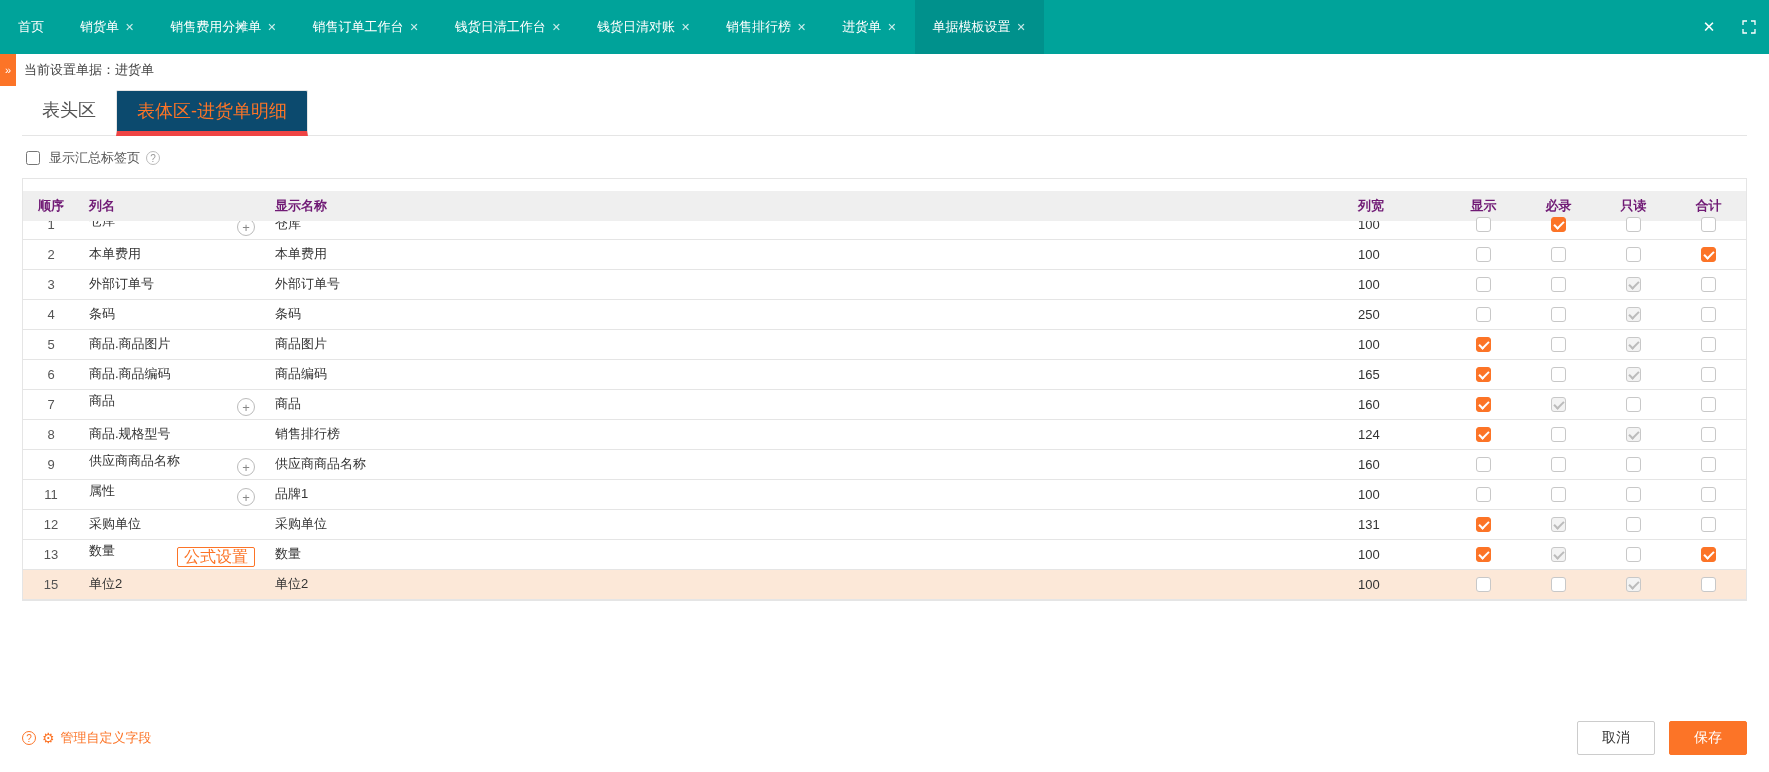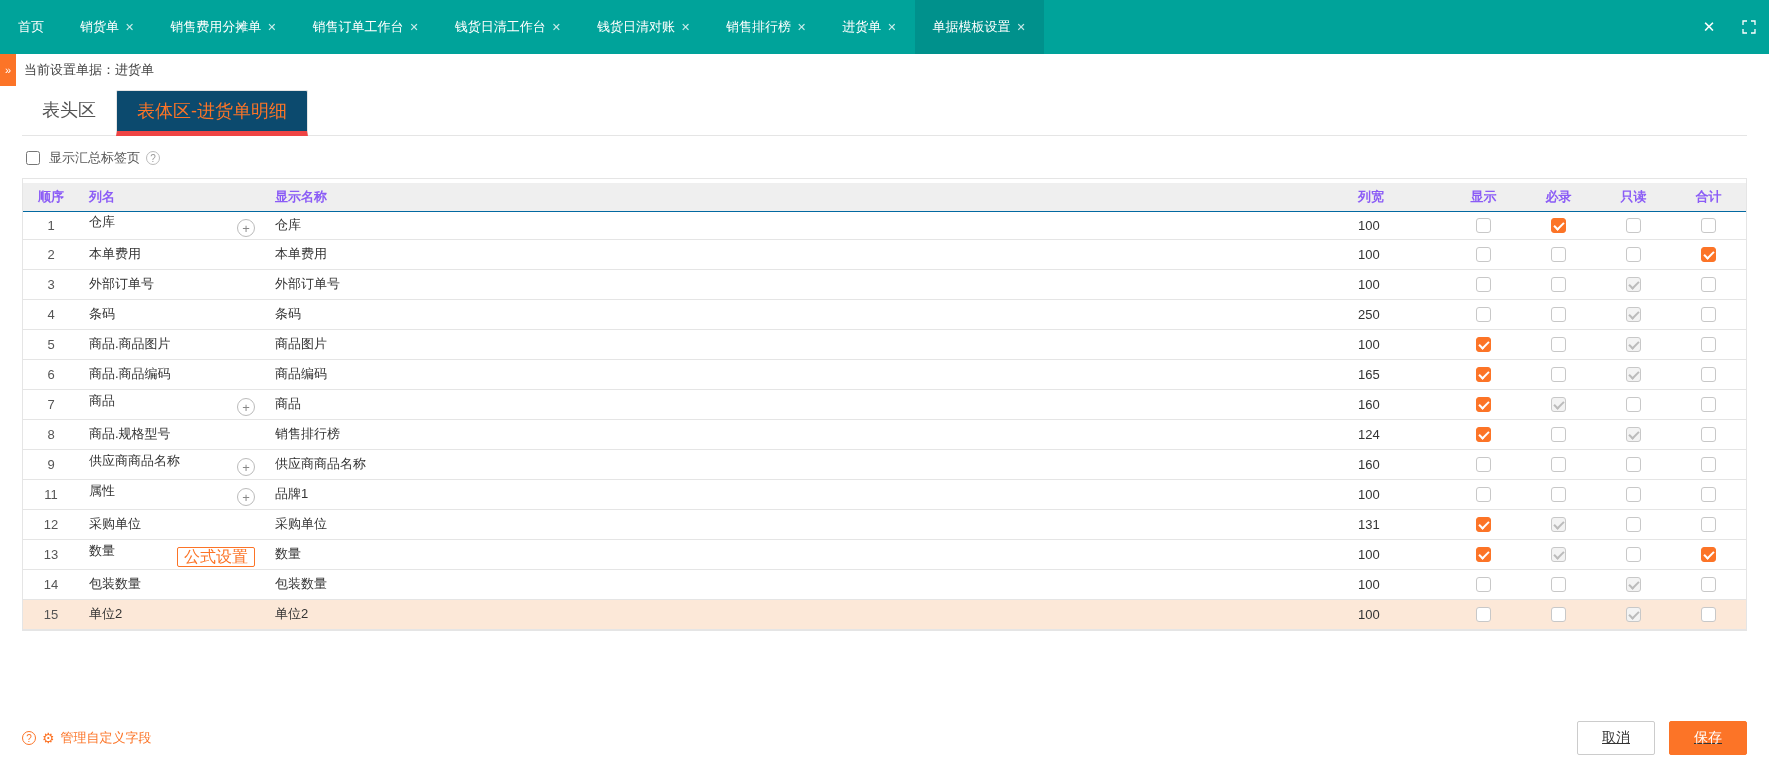"顺序" thead th { border-bottom: 5px solid #0369a1 -> 1px solid #0369a1; color: #8b5cf6 -> #701a75; top: 4px -> 12px }
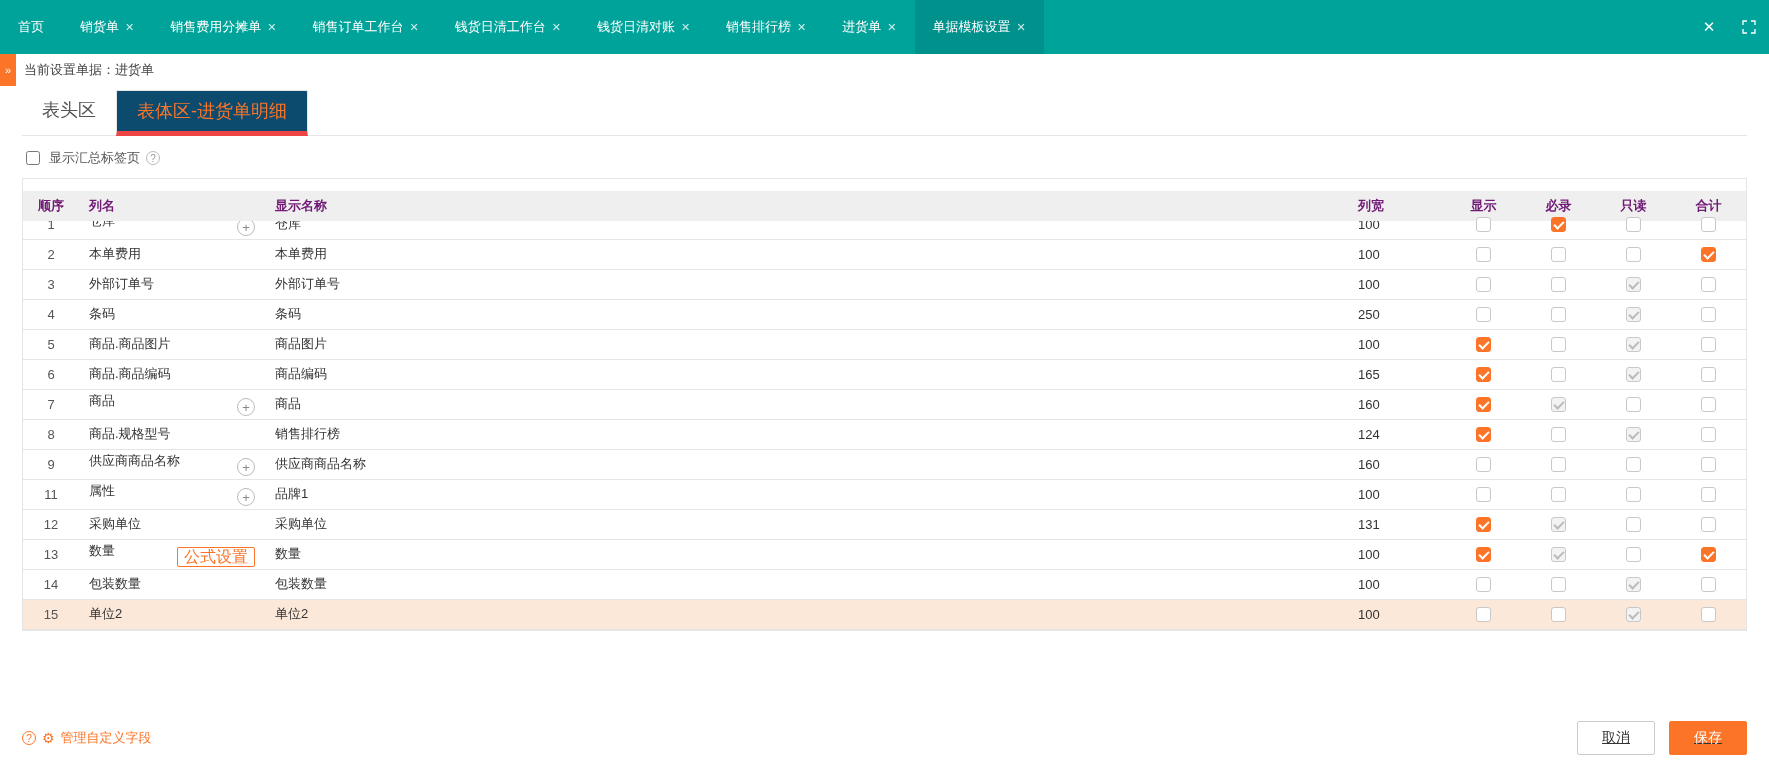"14" tr { html: <tr> <td>14</td> <td><span>包装数量</span></td> <td>包装数量</td> <td>100</td> <td><span></span></td> <td><span></span></td> <td><span></span></td> <td><span></span></td> </tr> -> none }
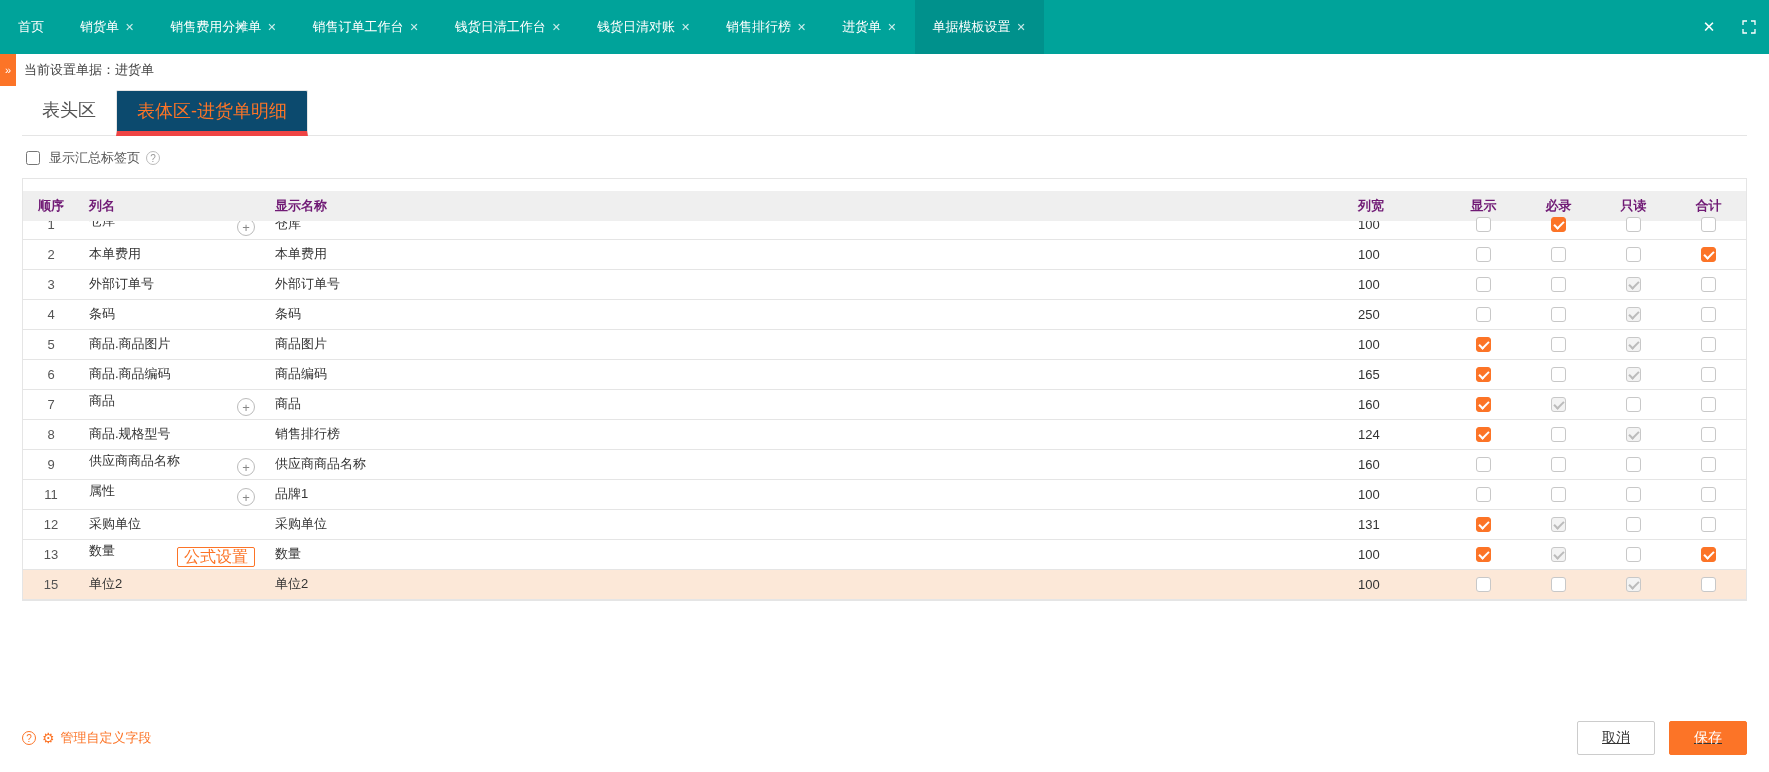"取消" .footer-right { text-decoration: underline -> none }
